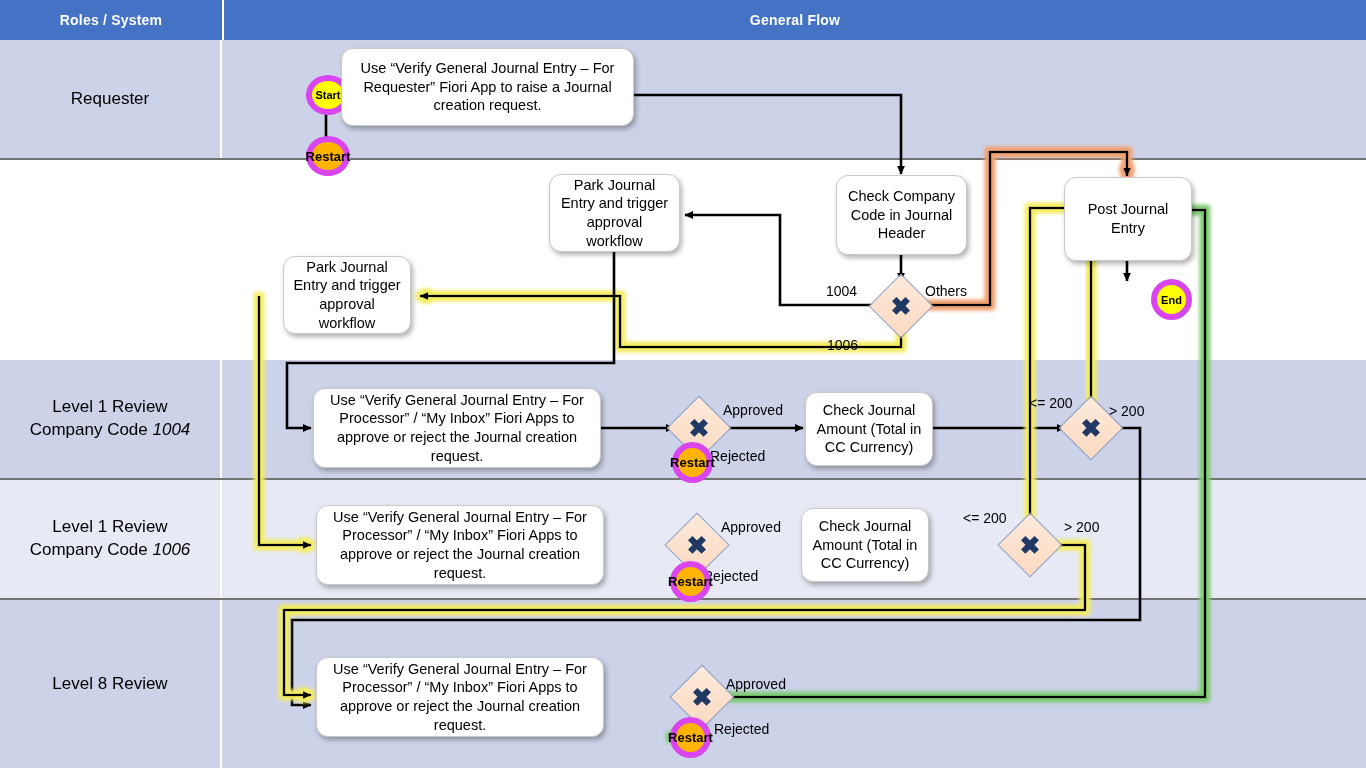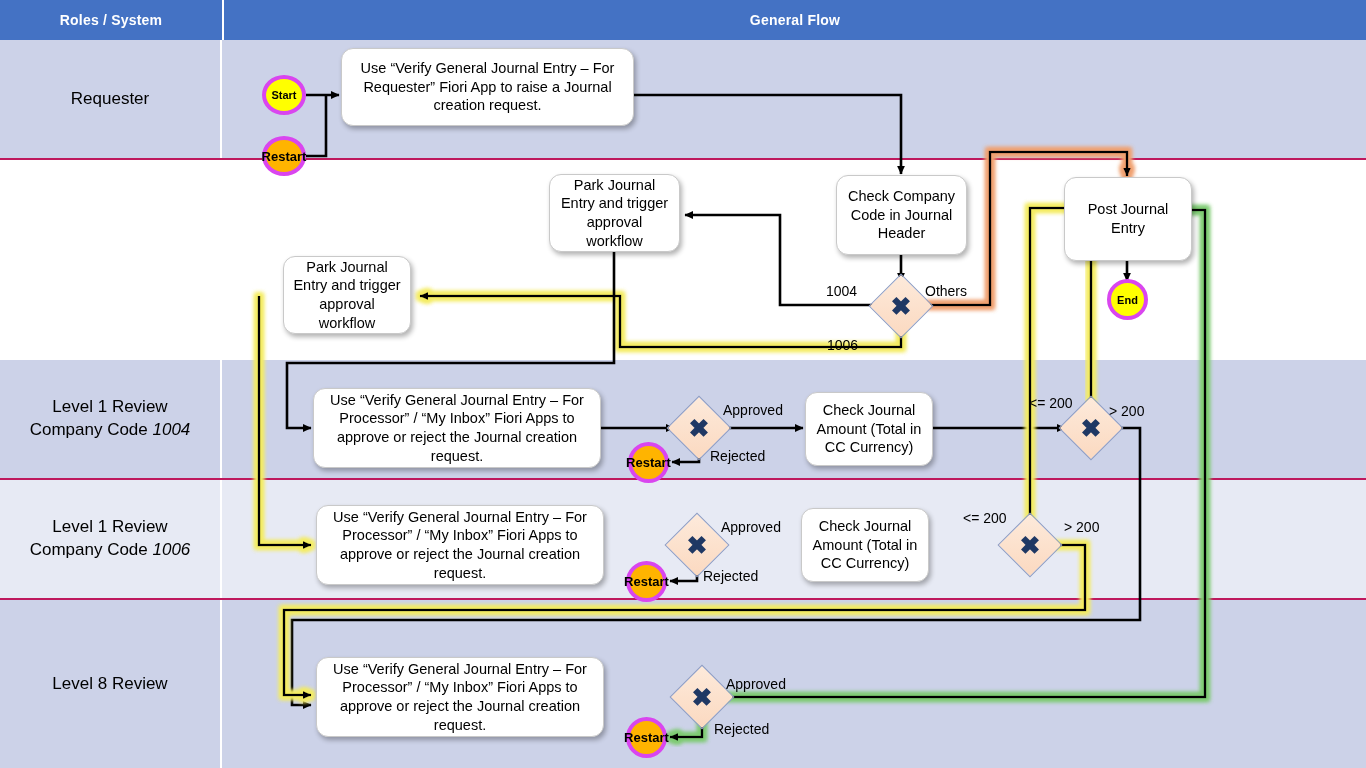"Requester" .lane { border-bottom: 2px solid #be185d -> 2px solid #737373 }
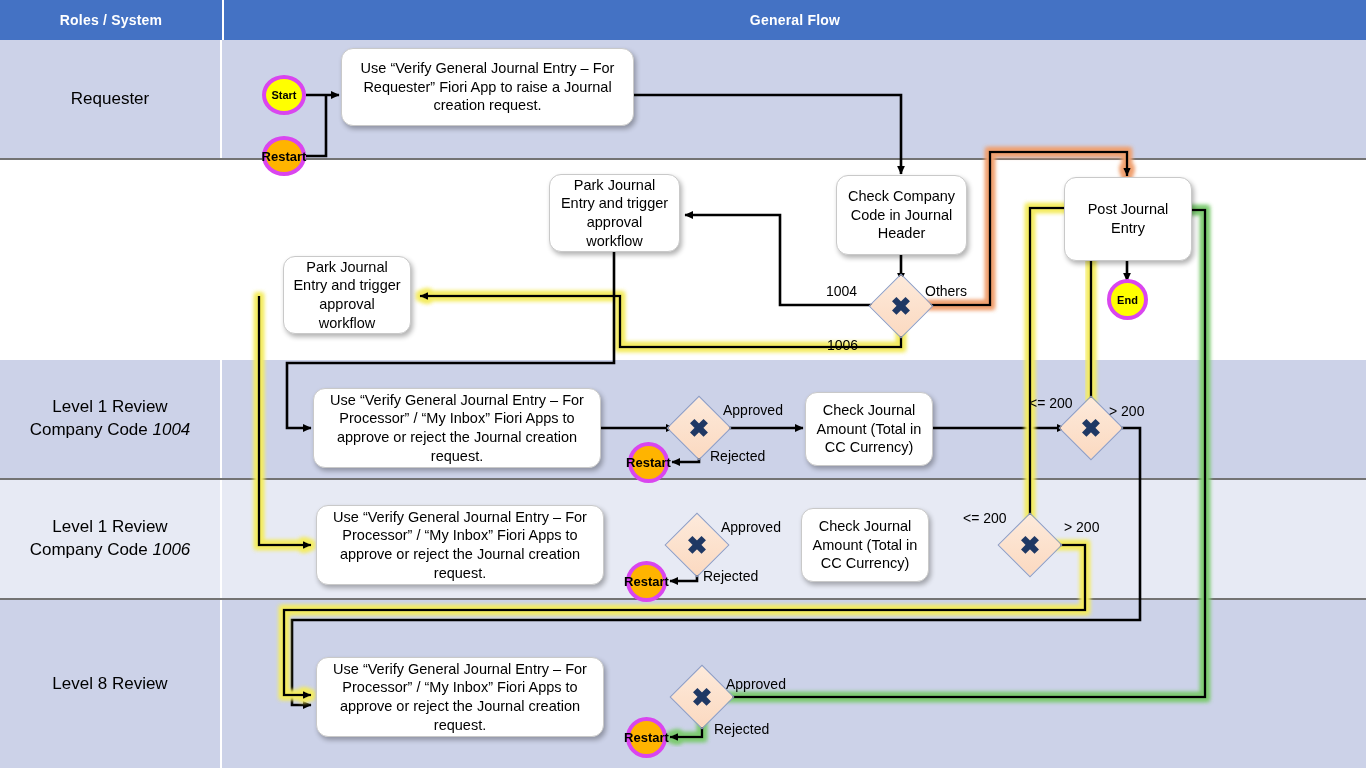"Start" .term { border: 4px solid #d946ef -> 6px solid #d946ef; margin-left: none -> 44px }
